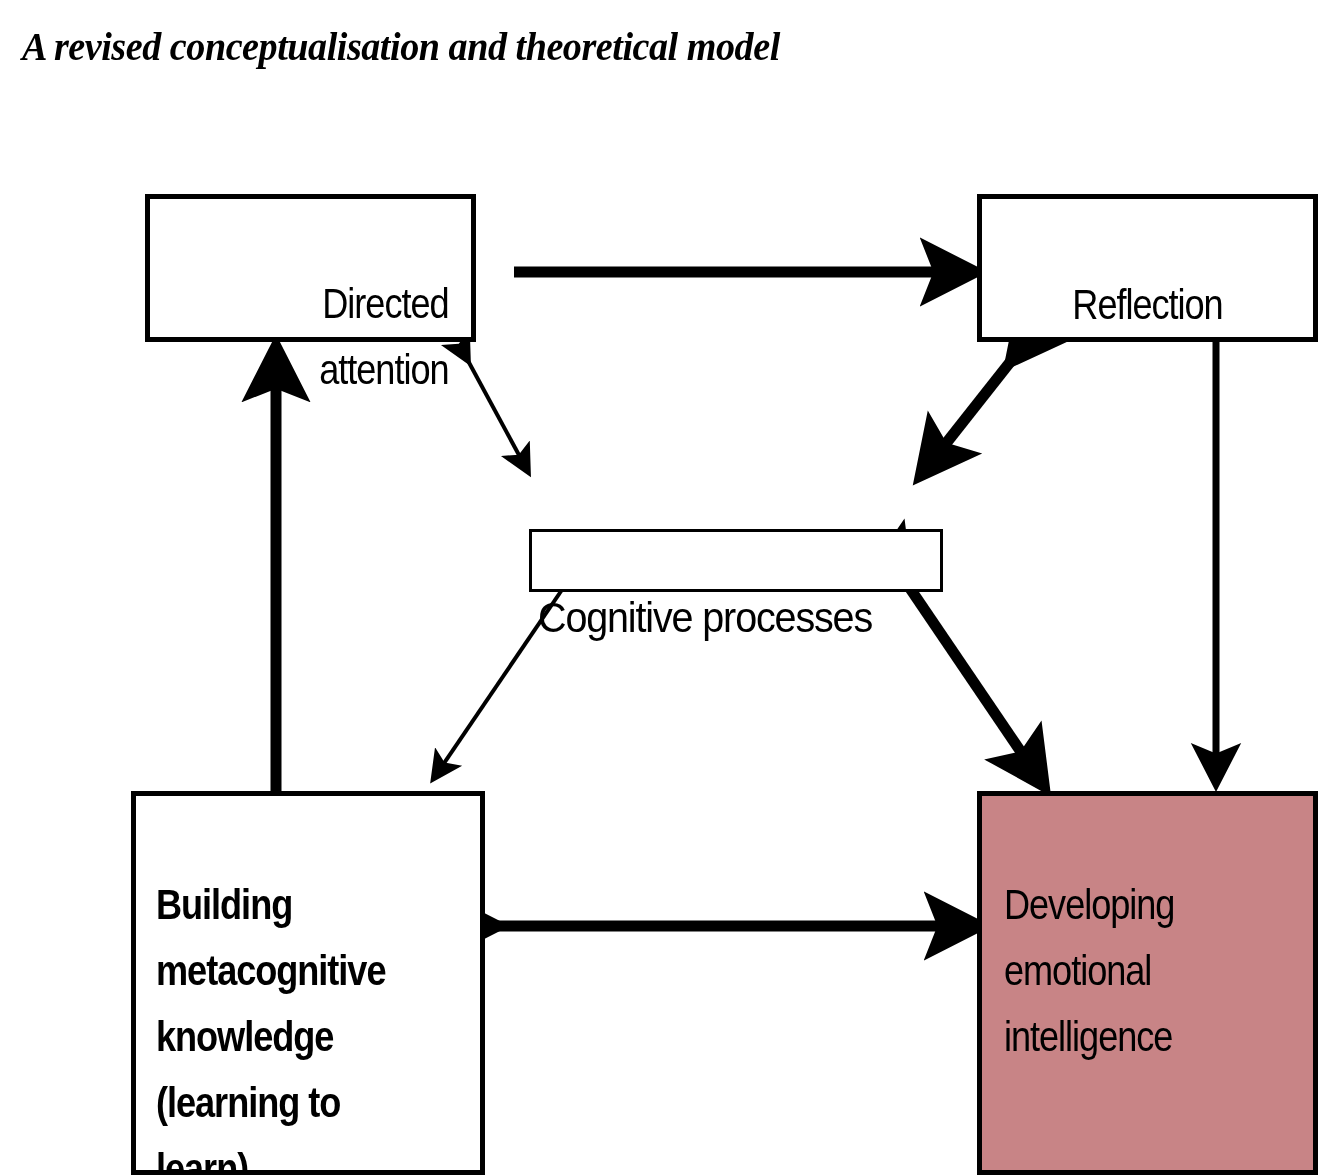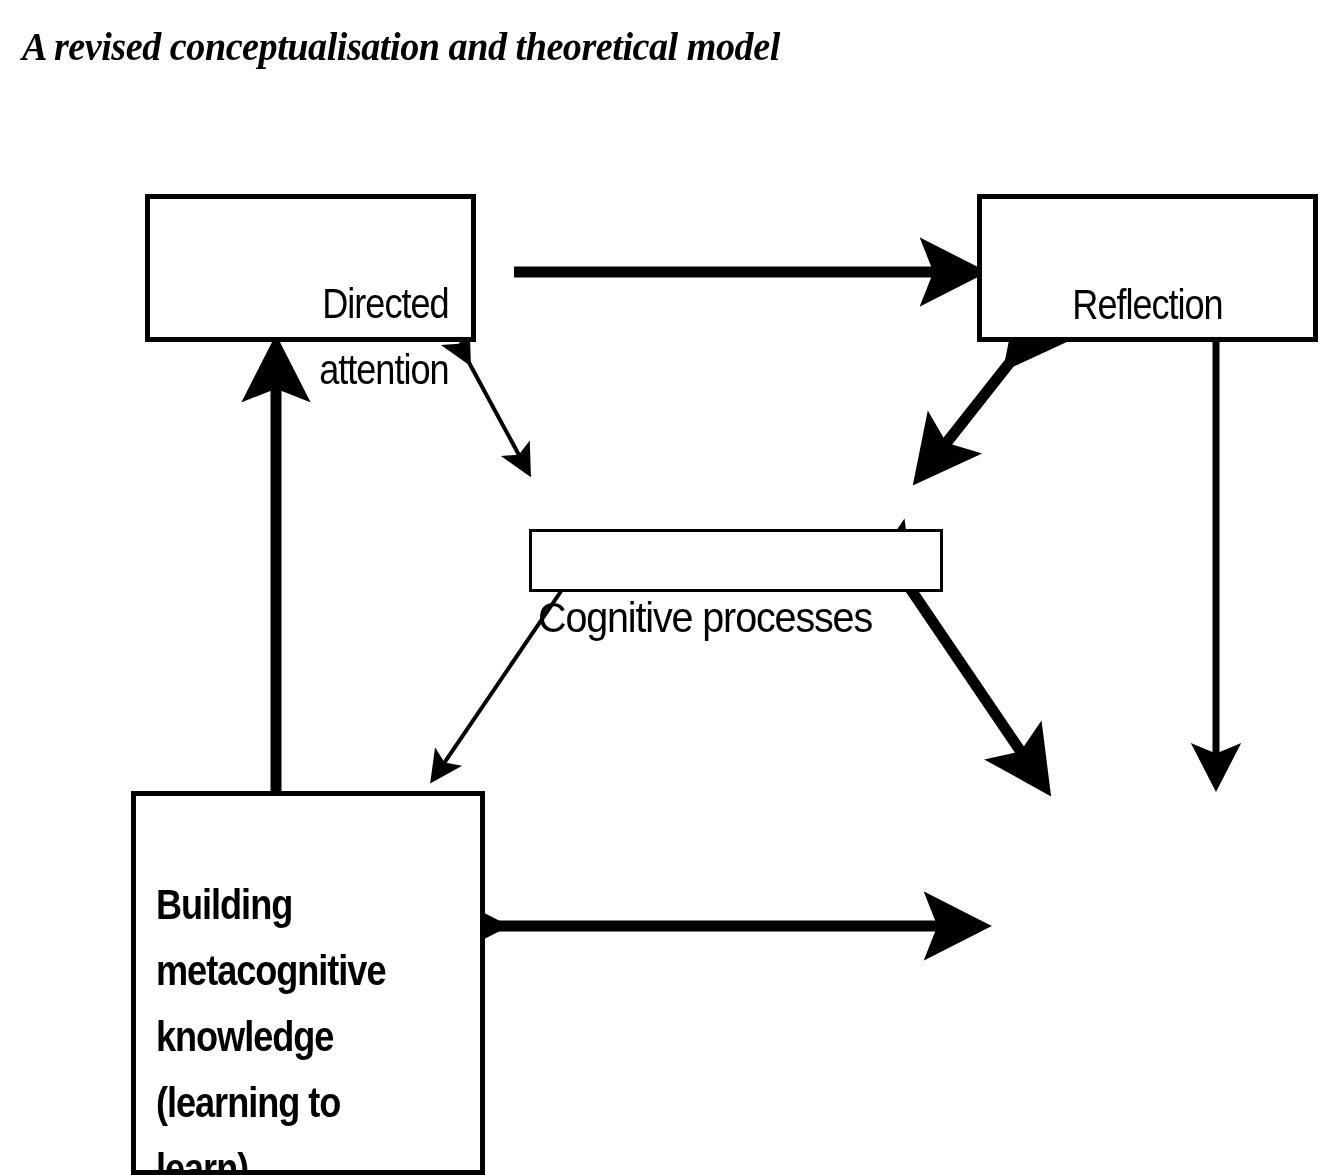"Developing" div.node { html: none -> <div> <span>Developing emotional intelligence</span> </div> }
